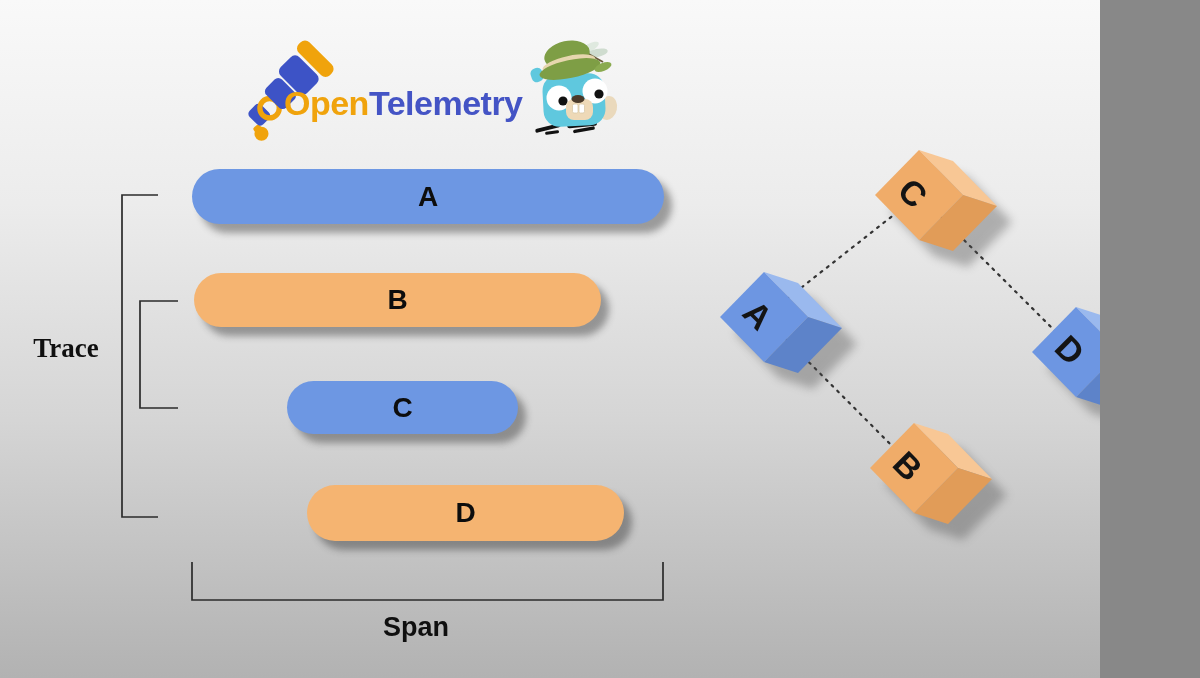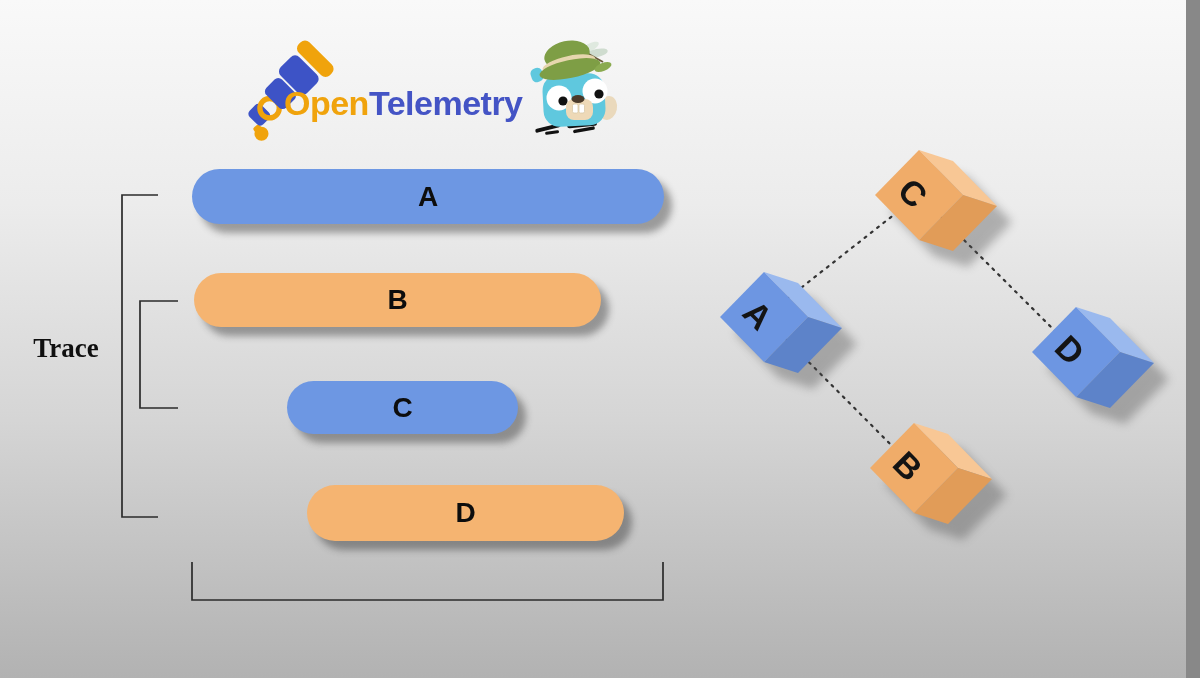"OpenTelemetry" .stage { width: 1186px -> 1100px }
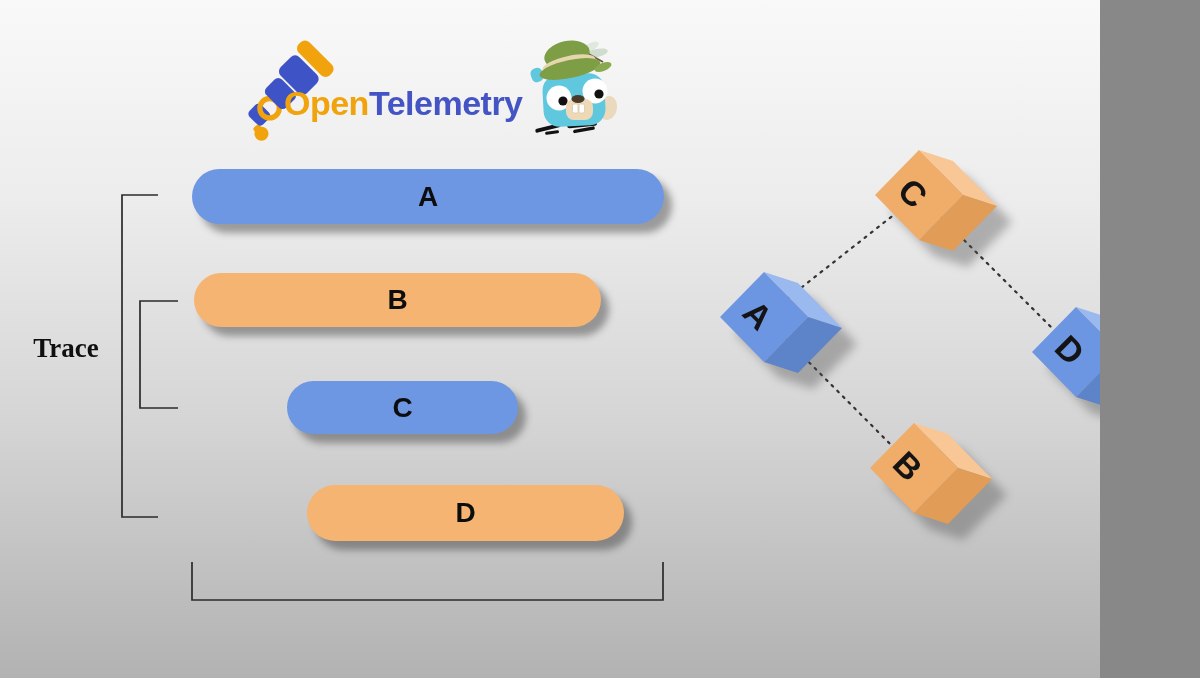"Span" div.abs { html: none -> <div>Span</div> }
